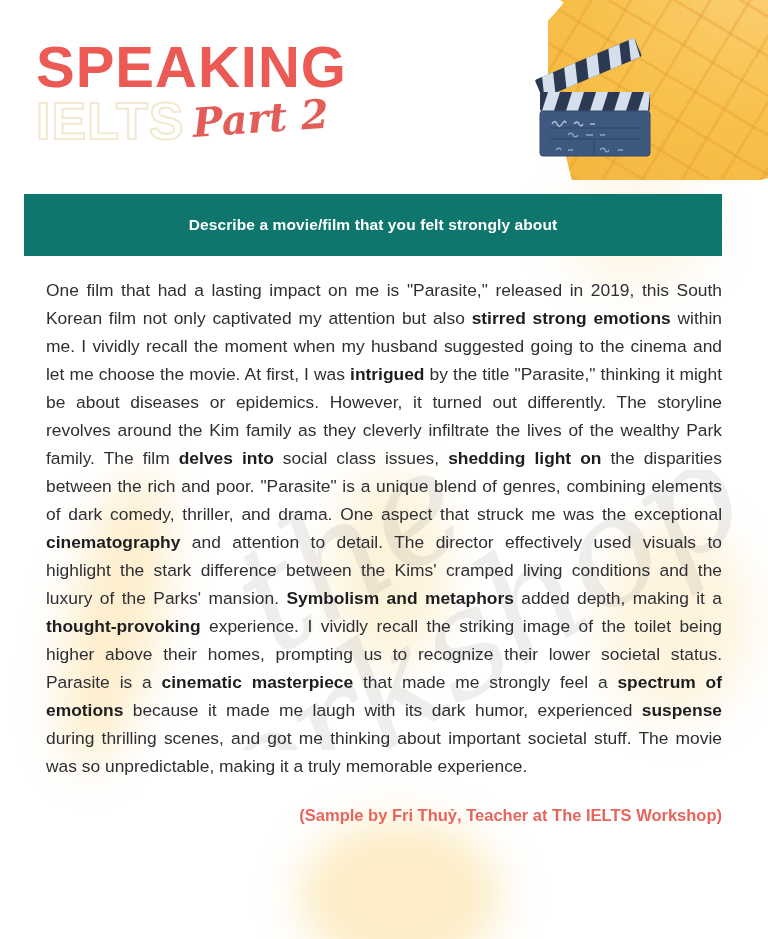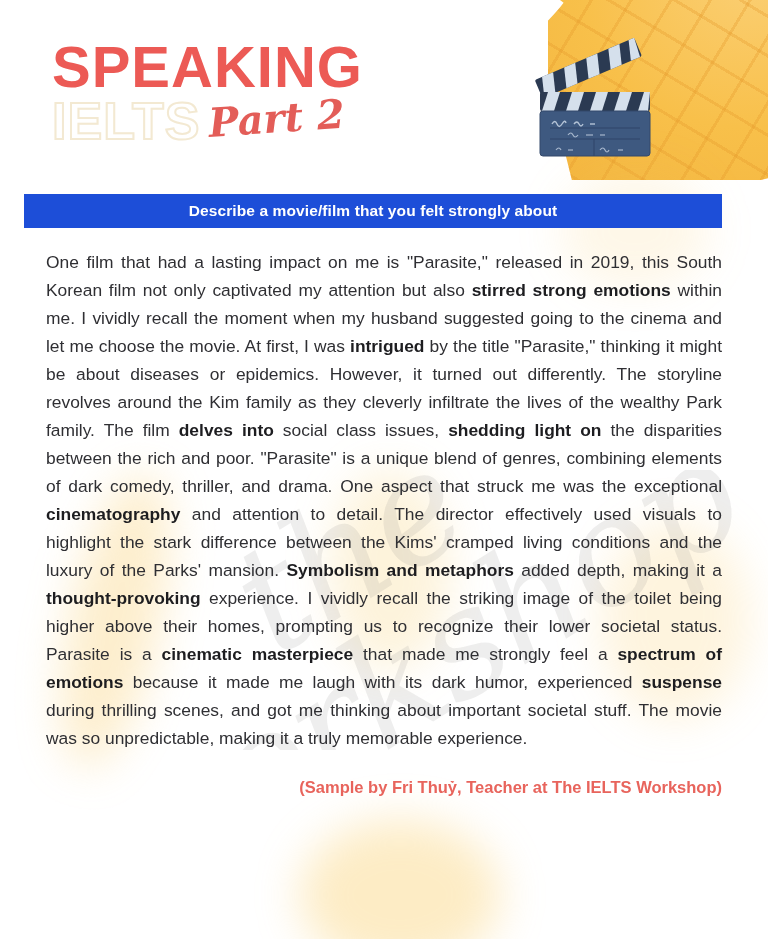"SPEAKING" .header { padding: 40px 0 0 52px -> 40px 0 0 36px }
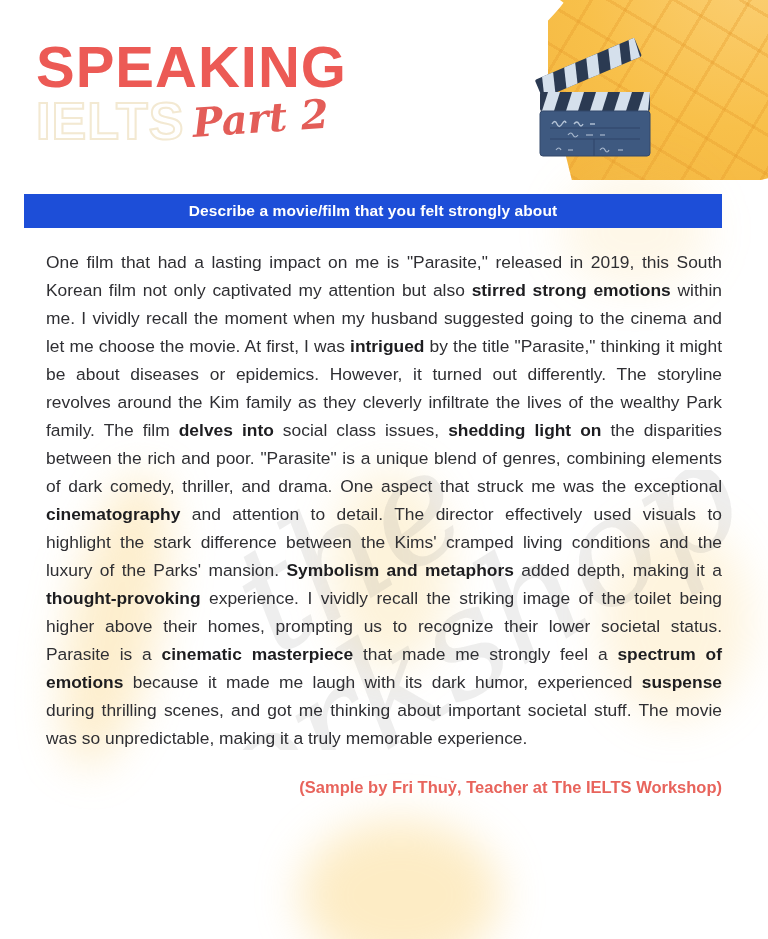"Describe a movie/film that you" .banner { background: #1d4ed8 -> #0f766e; height: 34px -> 62px }
